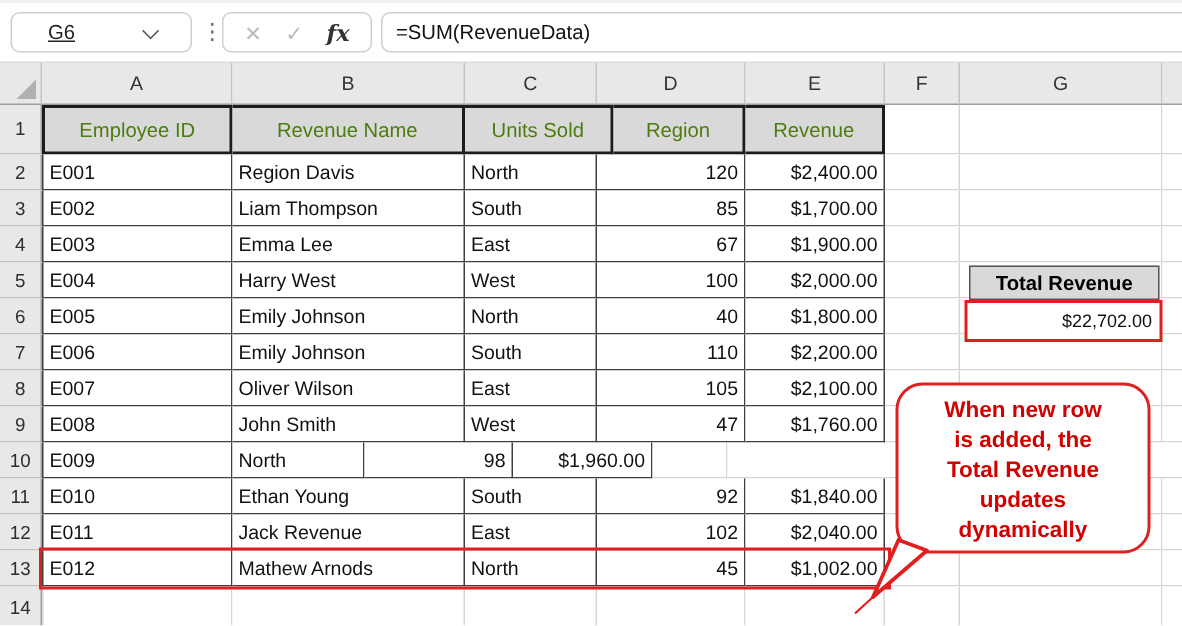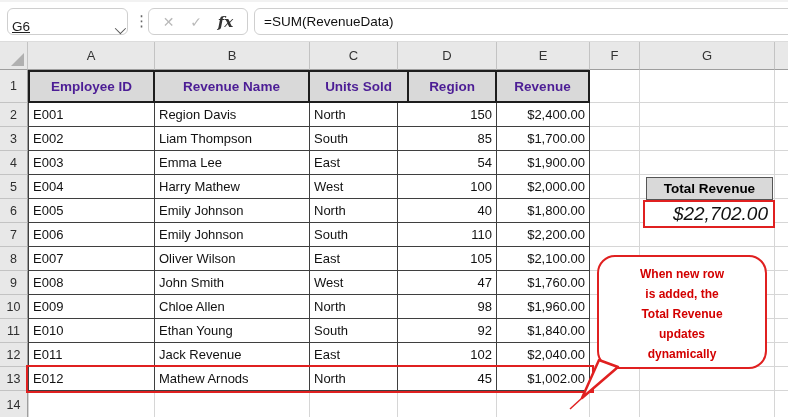"G6" .namebox { align-items: flex-end -> center; padding: 0 4px -> 0 24px }
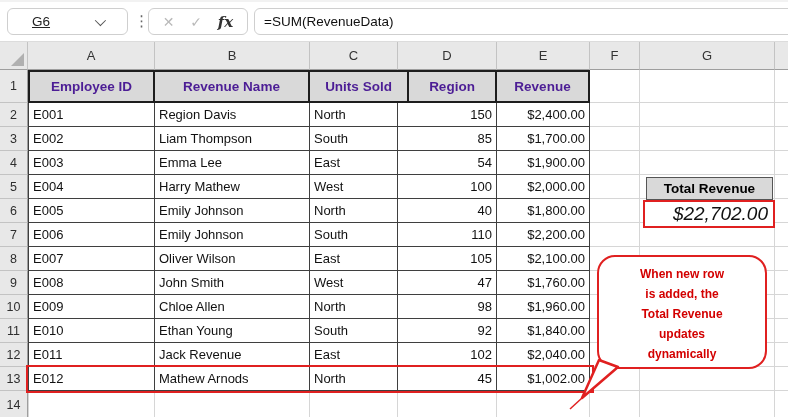"Employee ID" .hrow .c { color: #4c1d95 -> #4d7c0f; font-weight: bold -> normal }
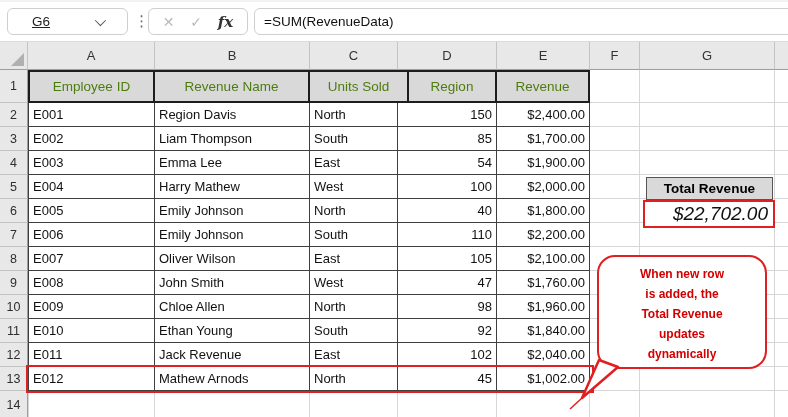"150" div.c { text: 150 -> 120 }
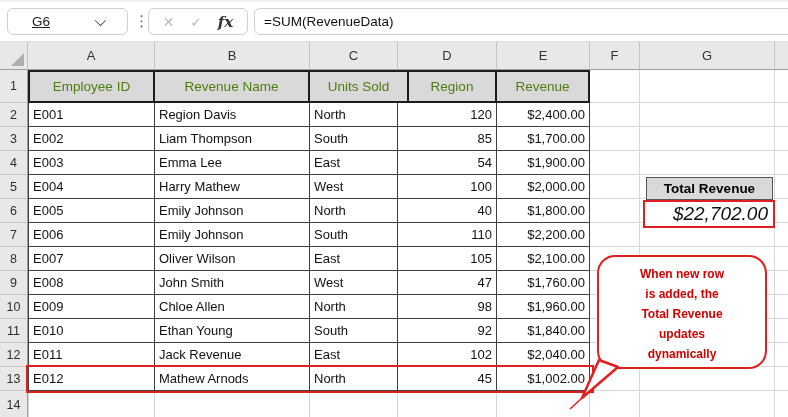"54" div.c { text: 54 -> 67 }
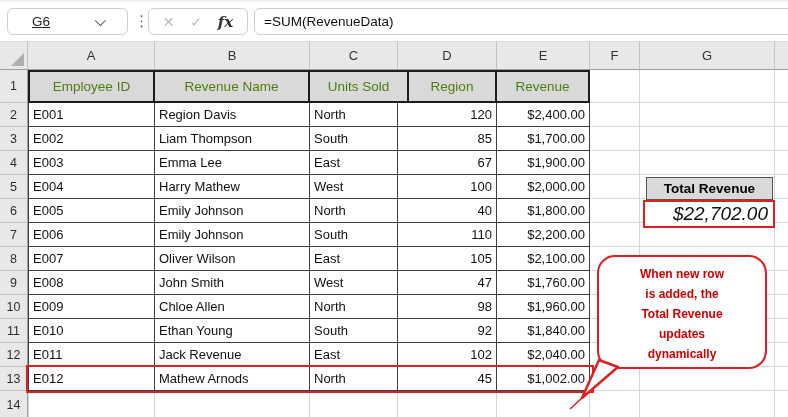"Harry Mathew" div.c { text: Mathew -> West }
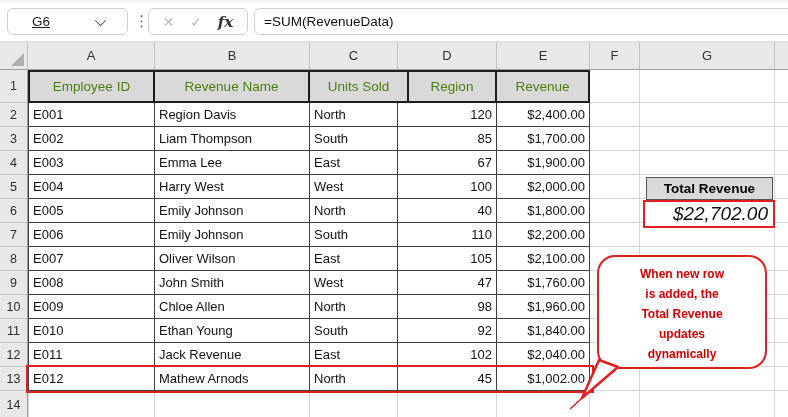"$22,702.00" .total-value { font-size: 19px -> 12px; font-style: italic -> none }
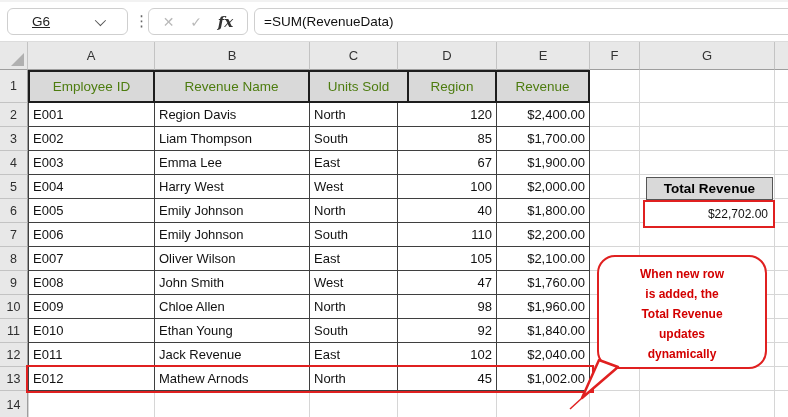"When new row" .callout-text { font-size: 12px -> 15px }
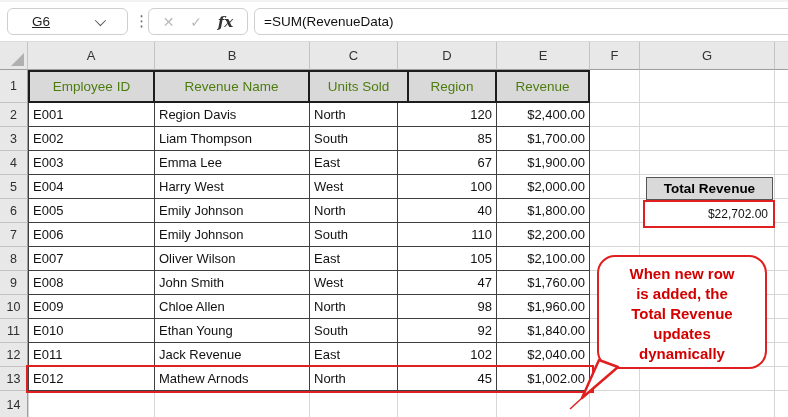"Chloe Allen" div.c { html: <div>Chloe Allen</div> -> none }
